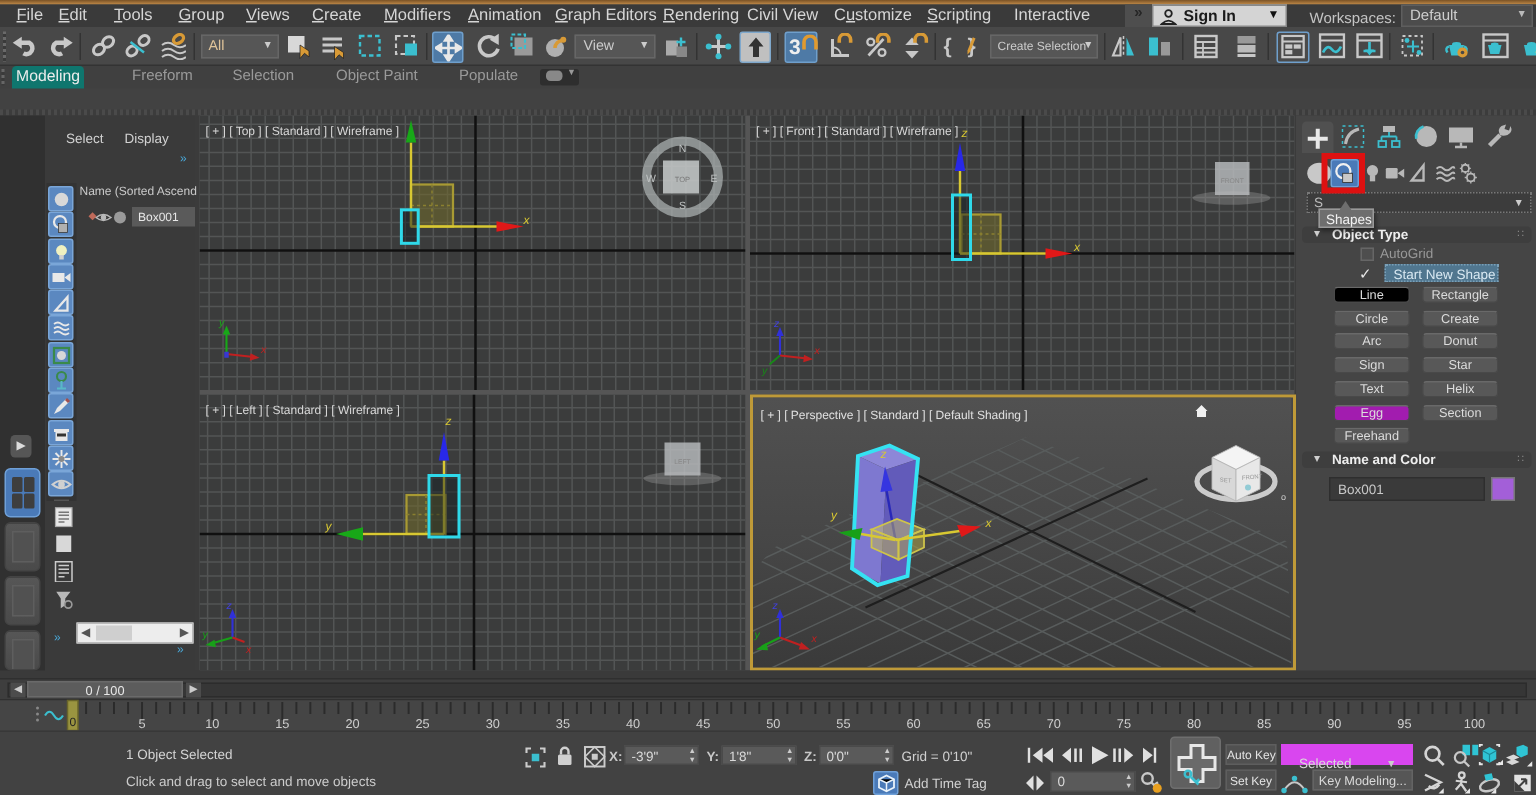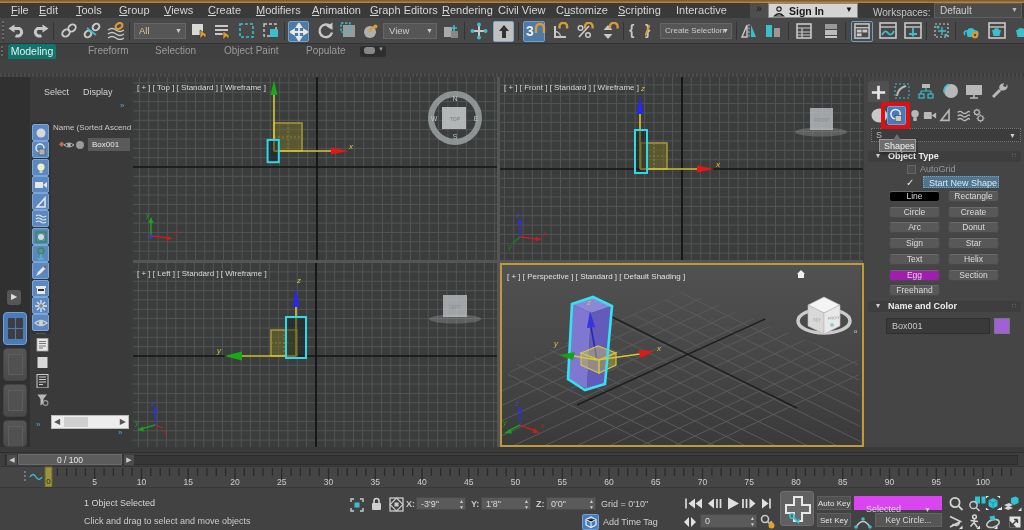"Key Circle..." div.abs { text: Circle -> Modeling }
